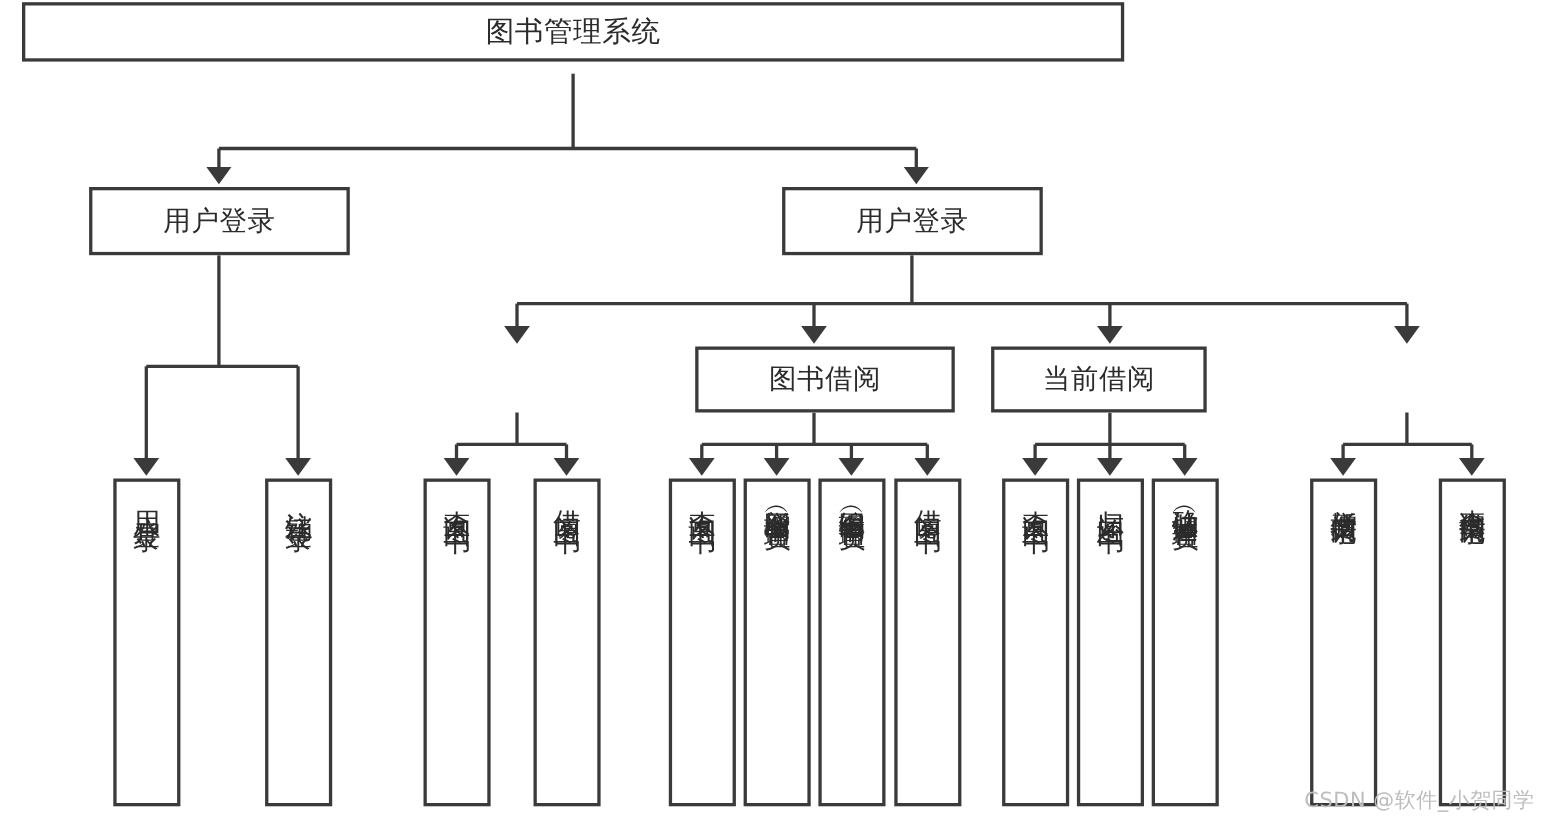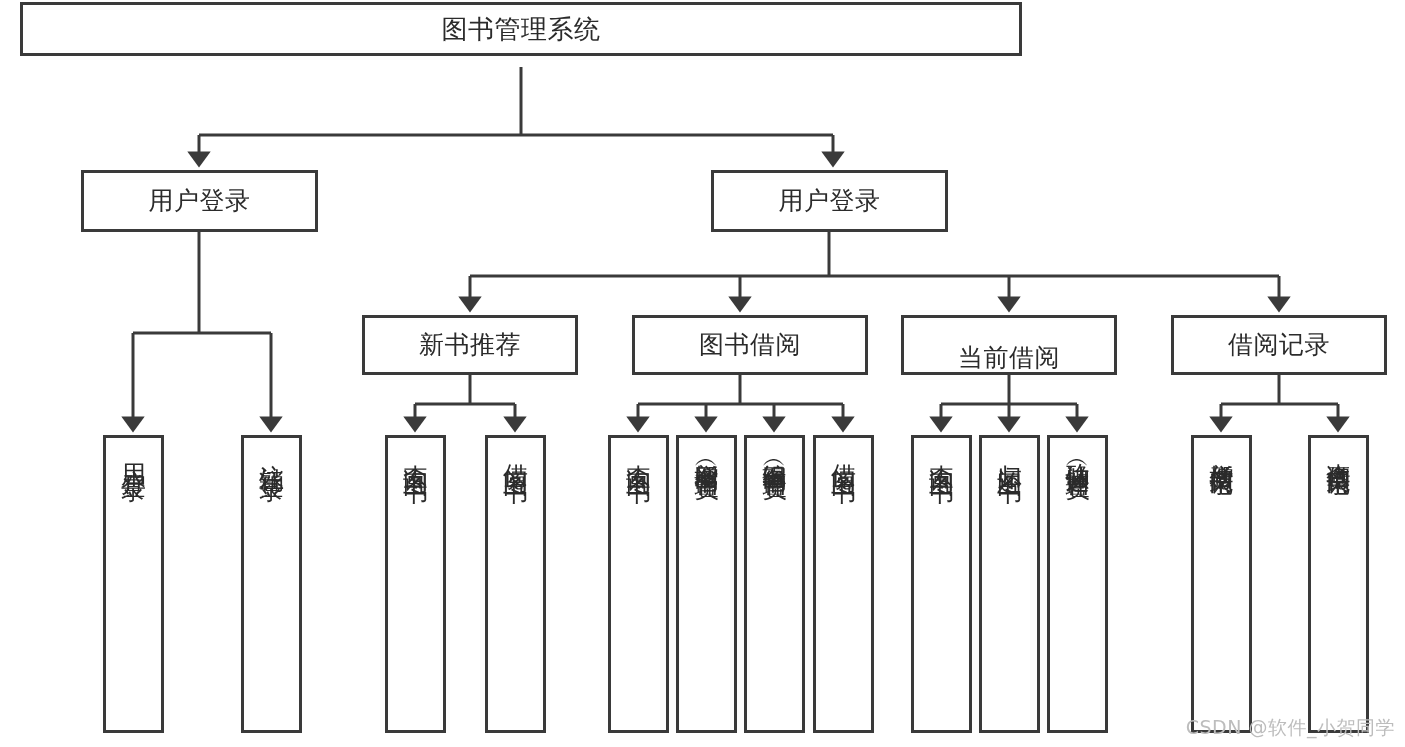"新书推荐" div.node { html: <div> <span>新书推荐</span> </div> -> none }
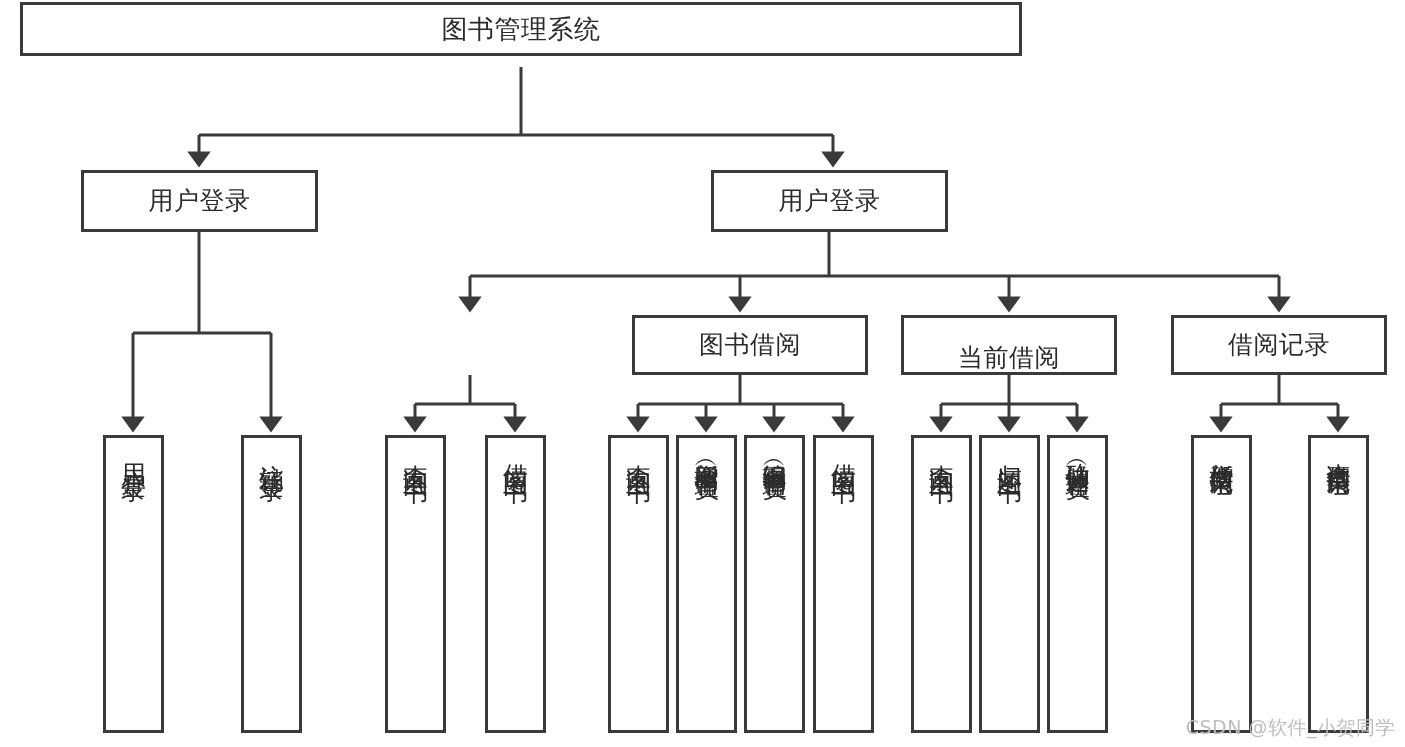"当前借阅" div.node { align-items: flex-end -> none; width: 216px -> 196px }
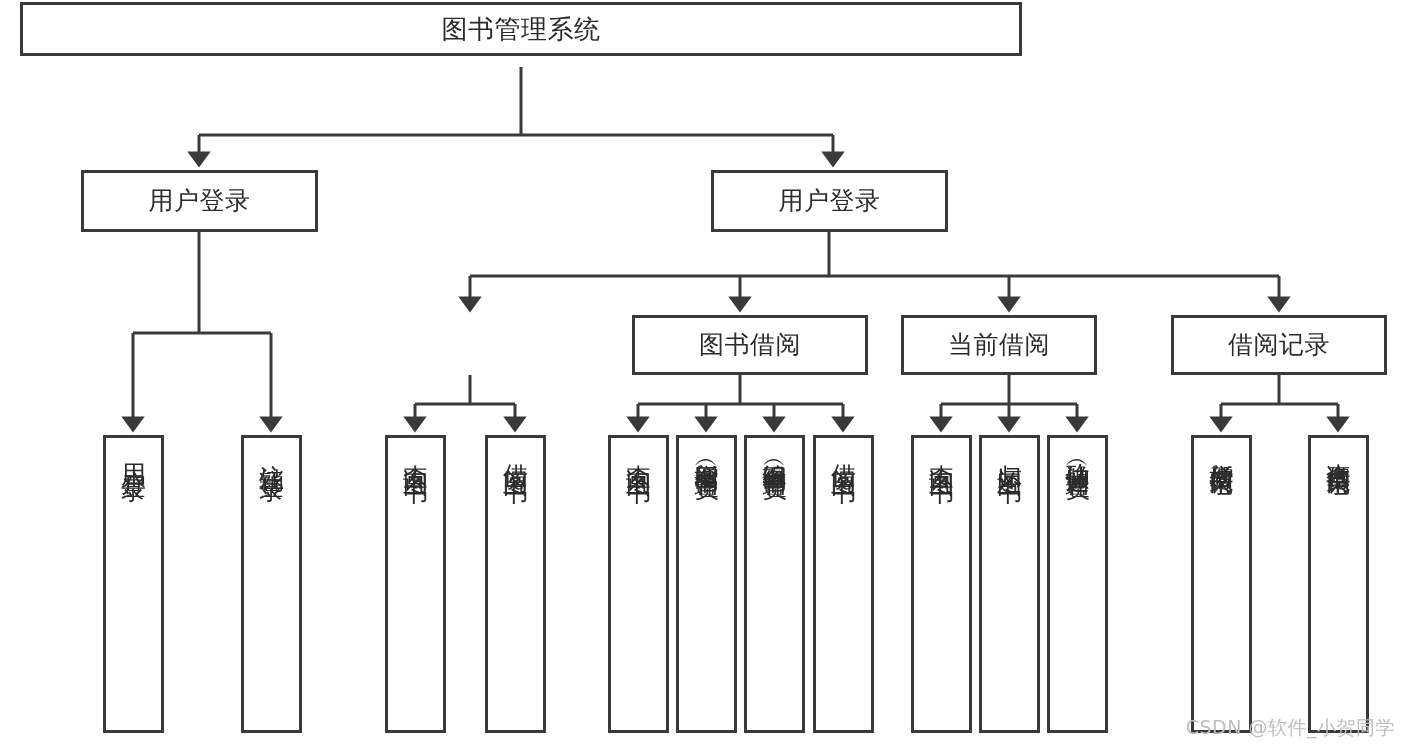"借阅记录" div.node { html: <div> <span>借阅记录</span> </div> -> none }
